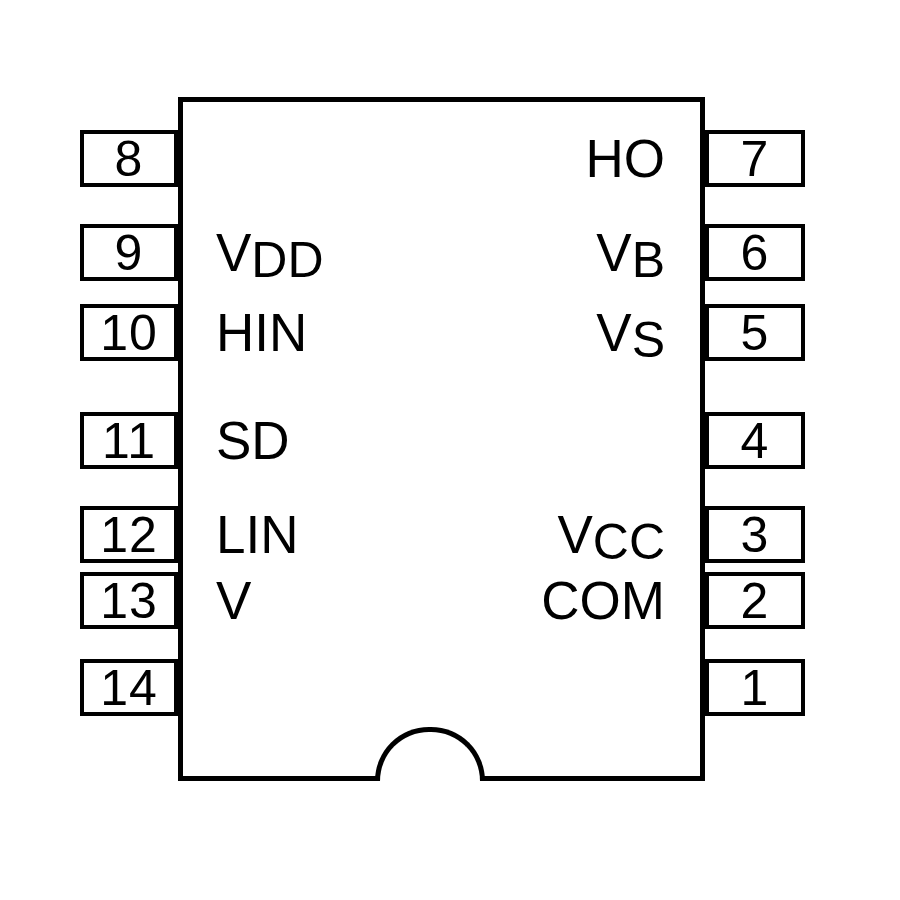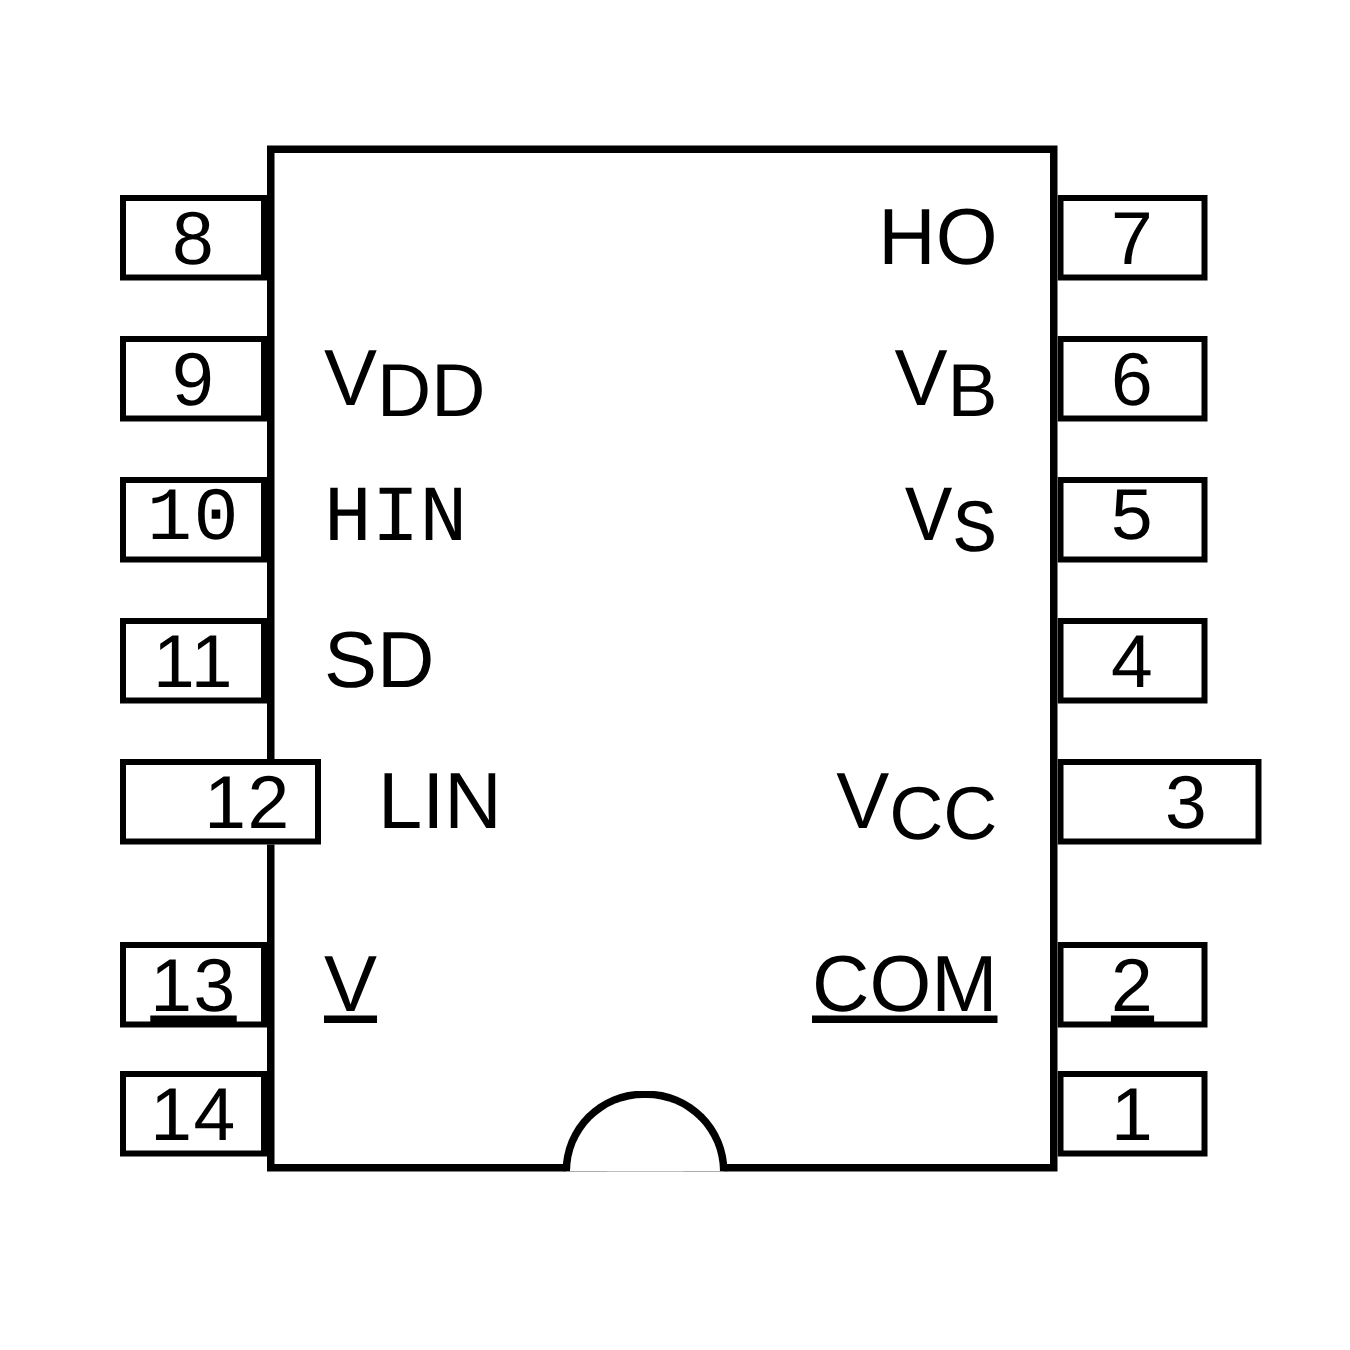"10" .r2 { font-family: Liberation Mono, monospace -> none; top: 318px -> 304px }
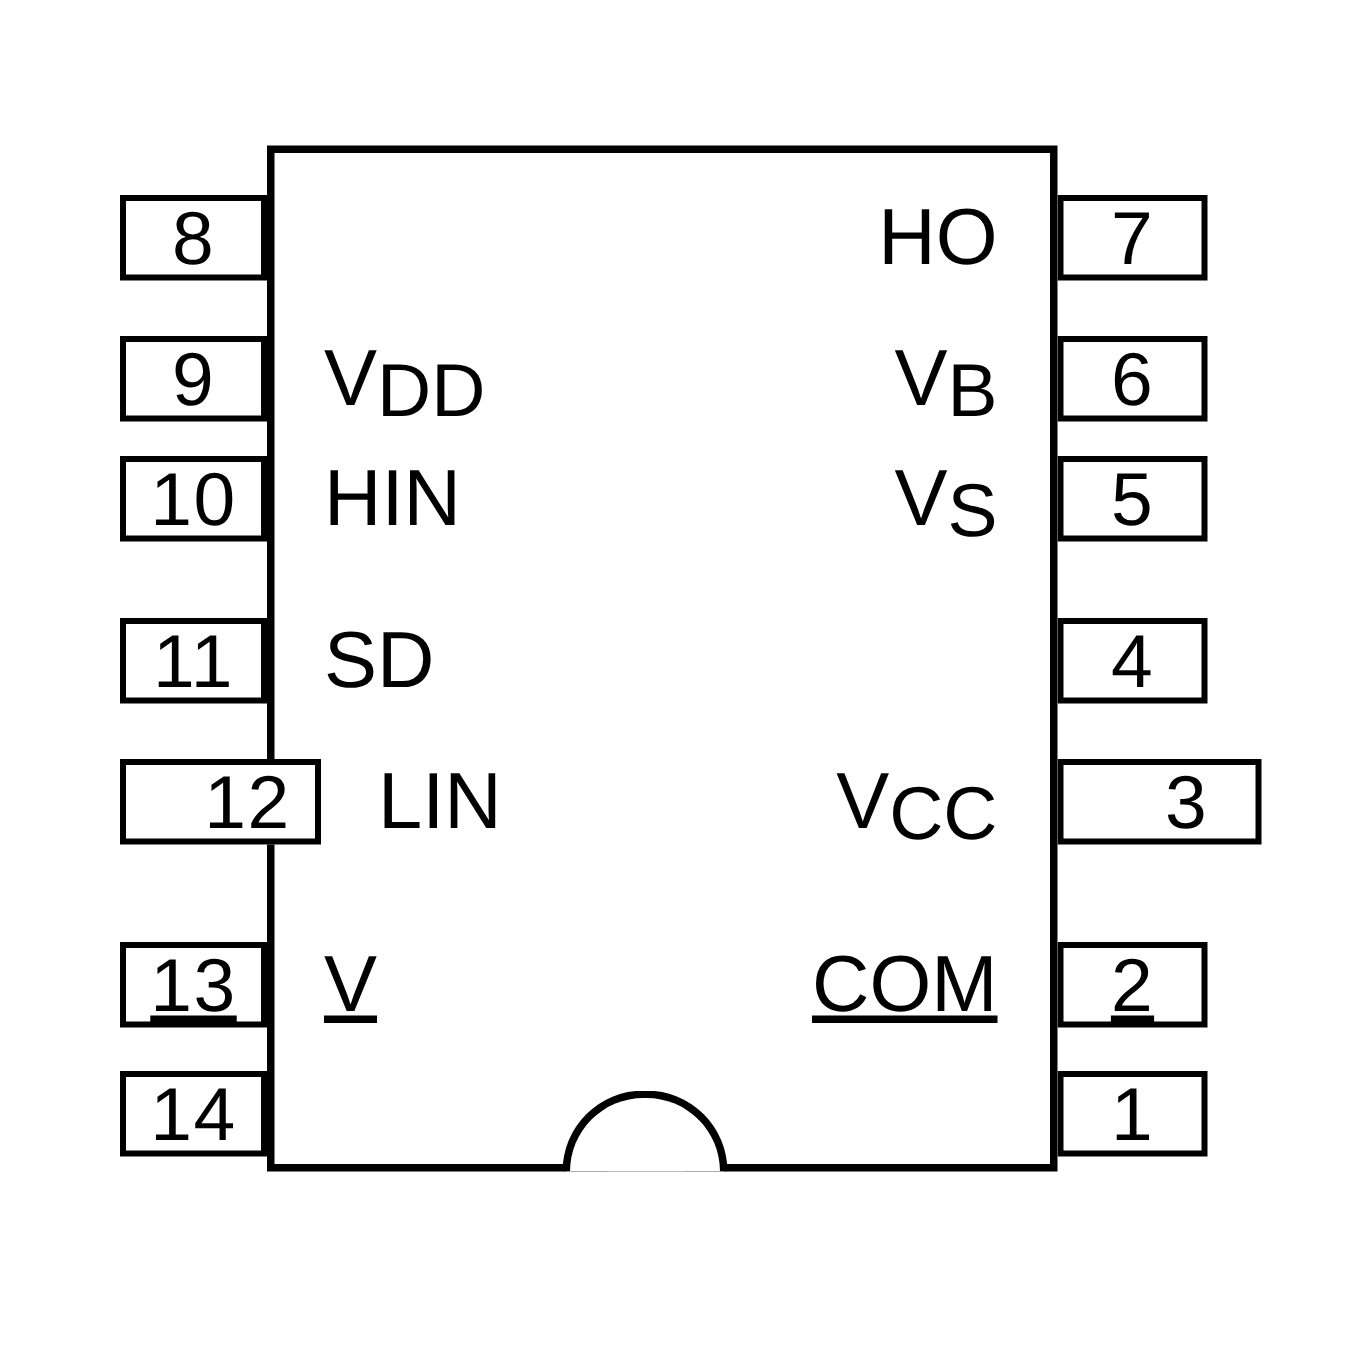"12" .r4 { padding-left: 36px -> none }
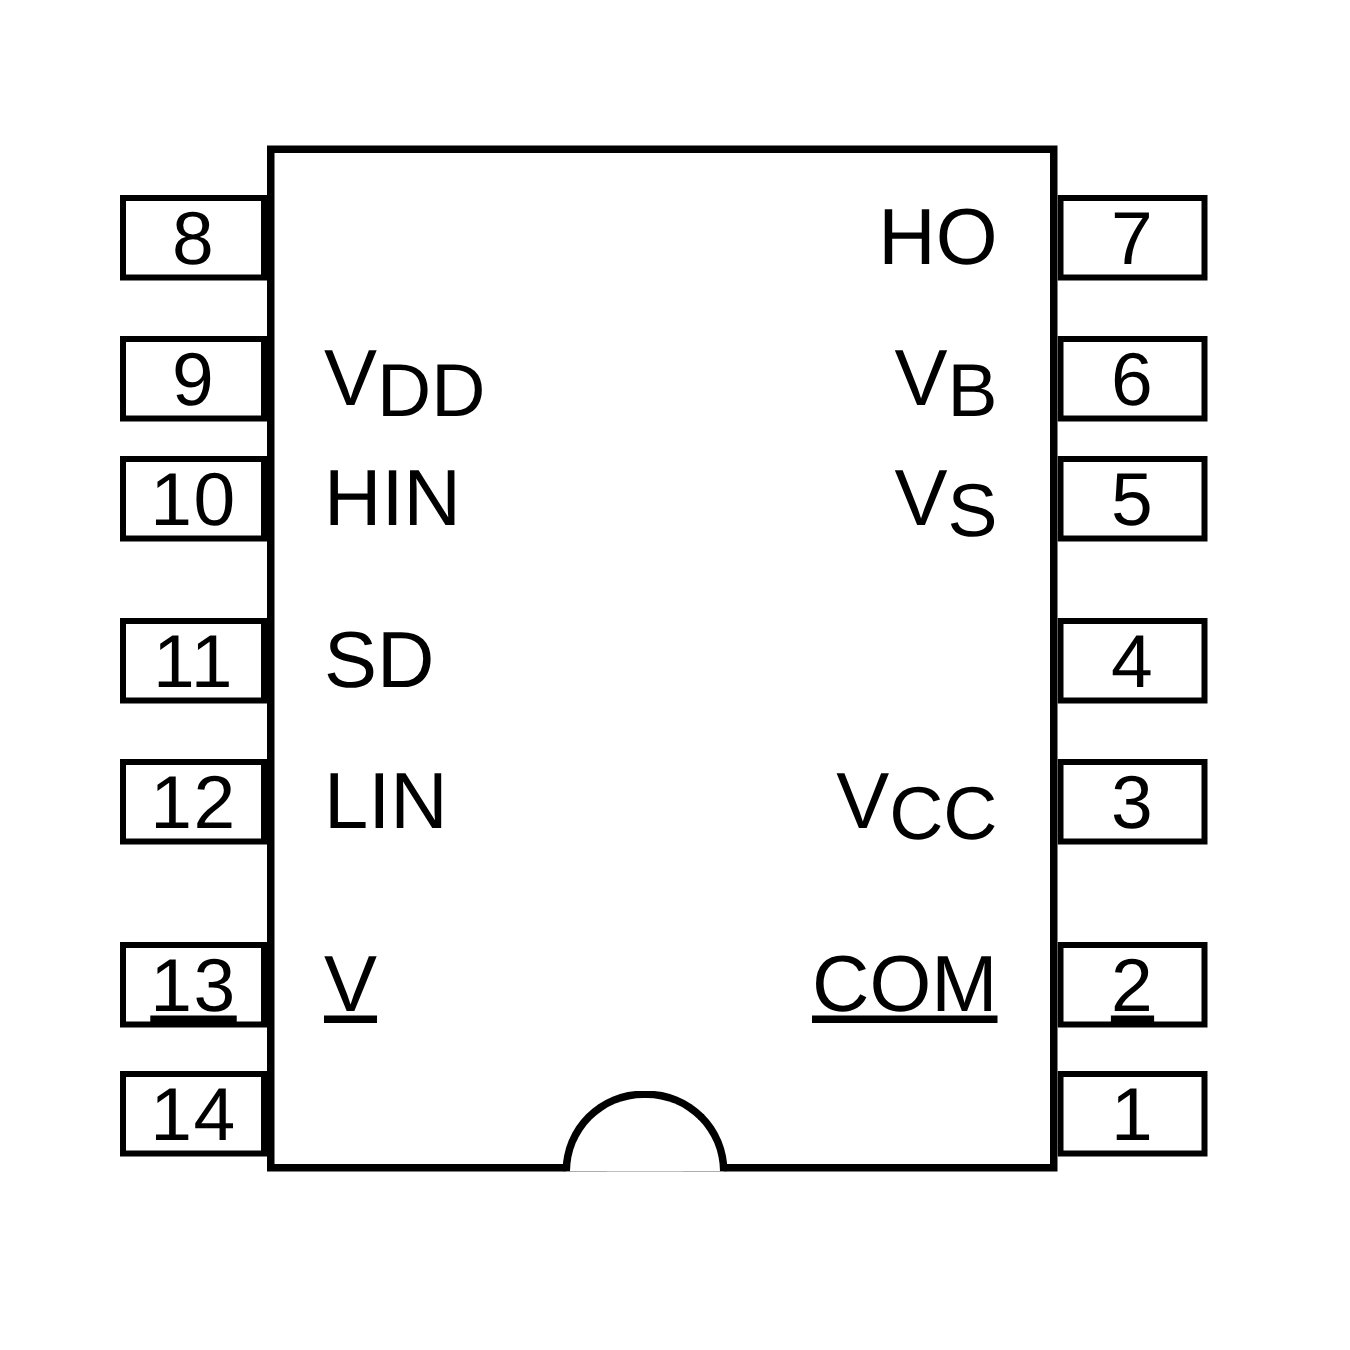"13" .r5 { text-decoration: underline -> none; top: 628px -> 572px }
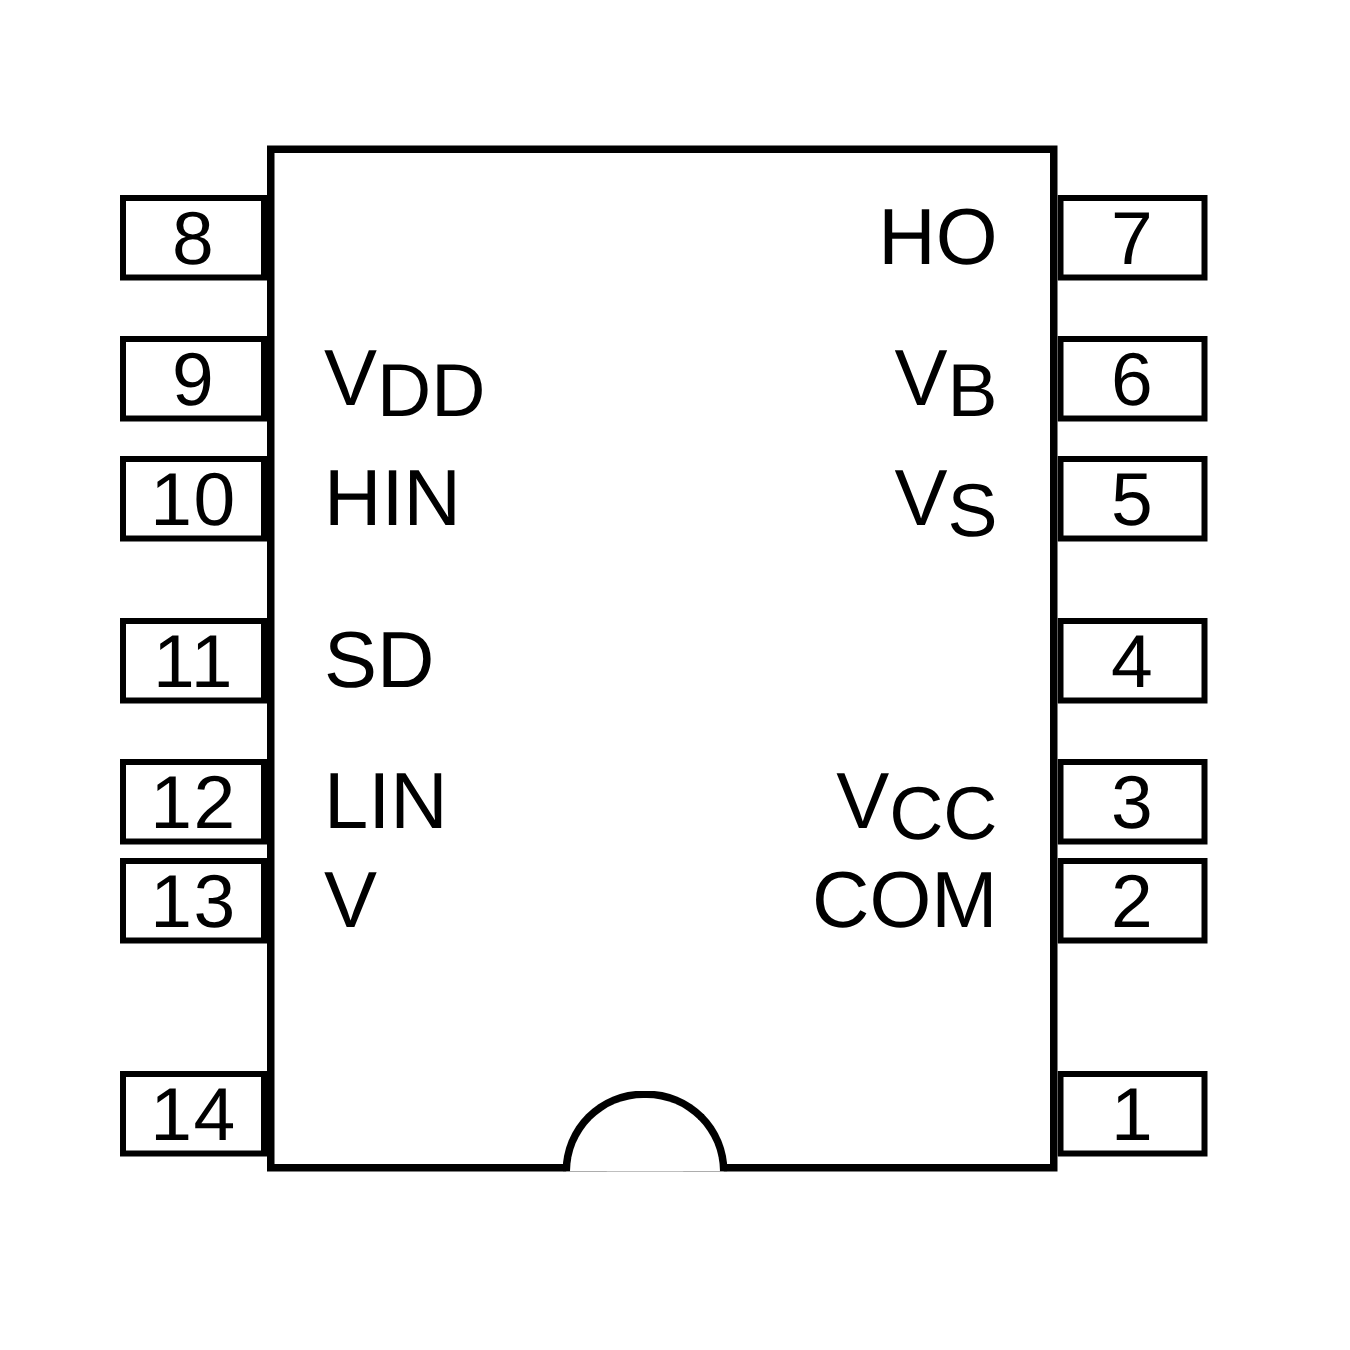"14" .r6 { top: 714px -> 659px }
